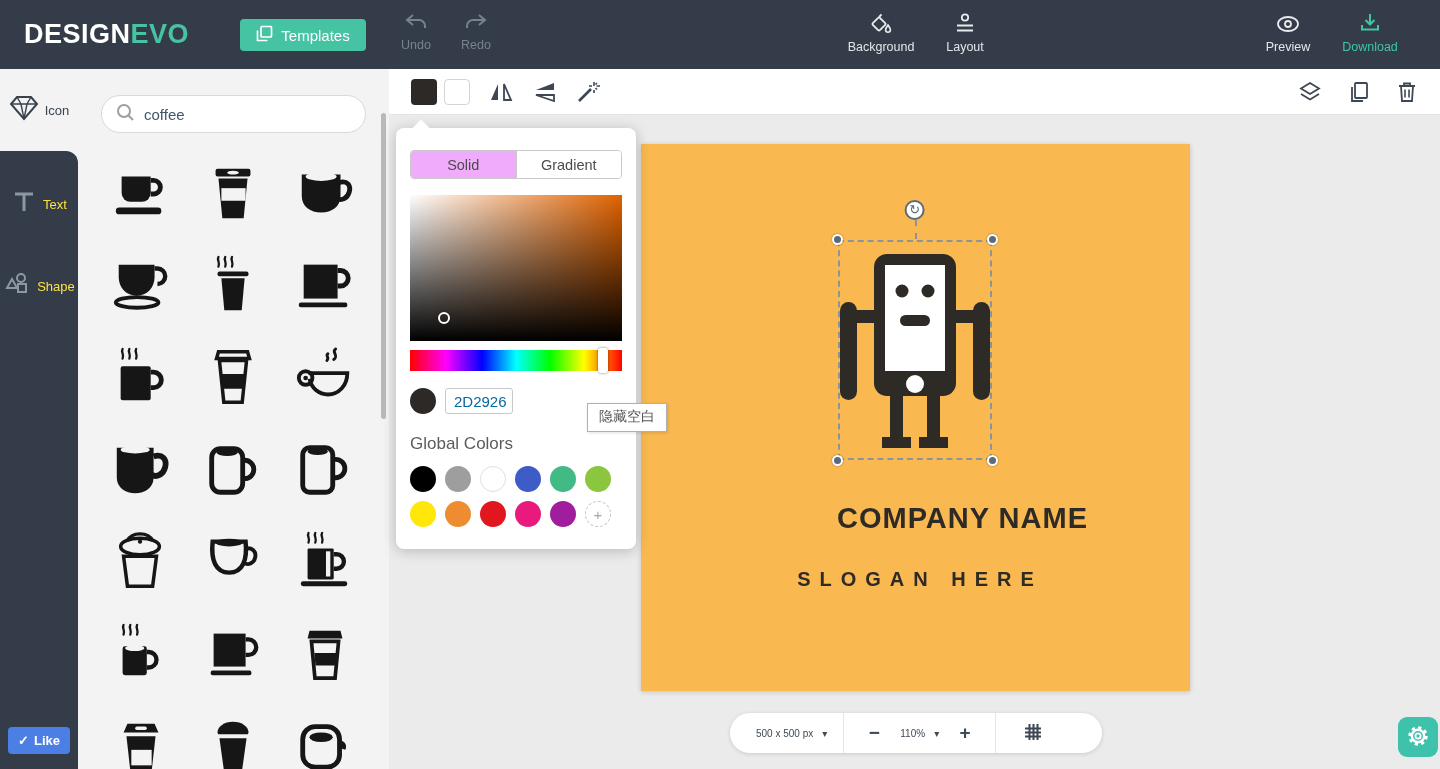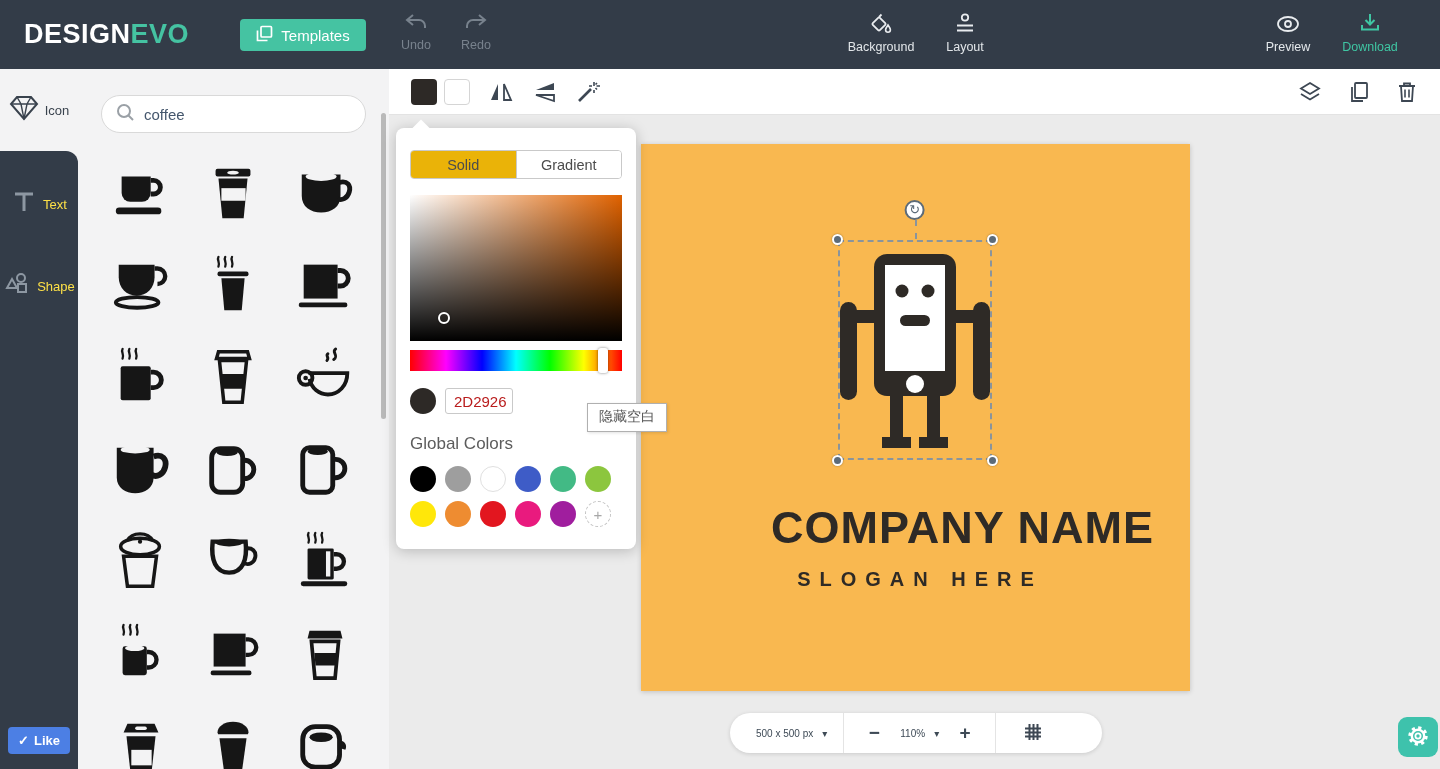"Solid" .cp-tab.active { background: #eab308 -> #f0abfc }
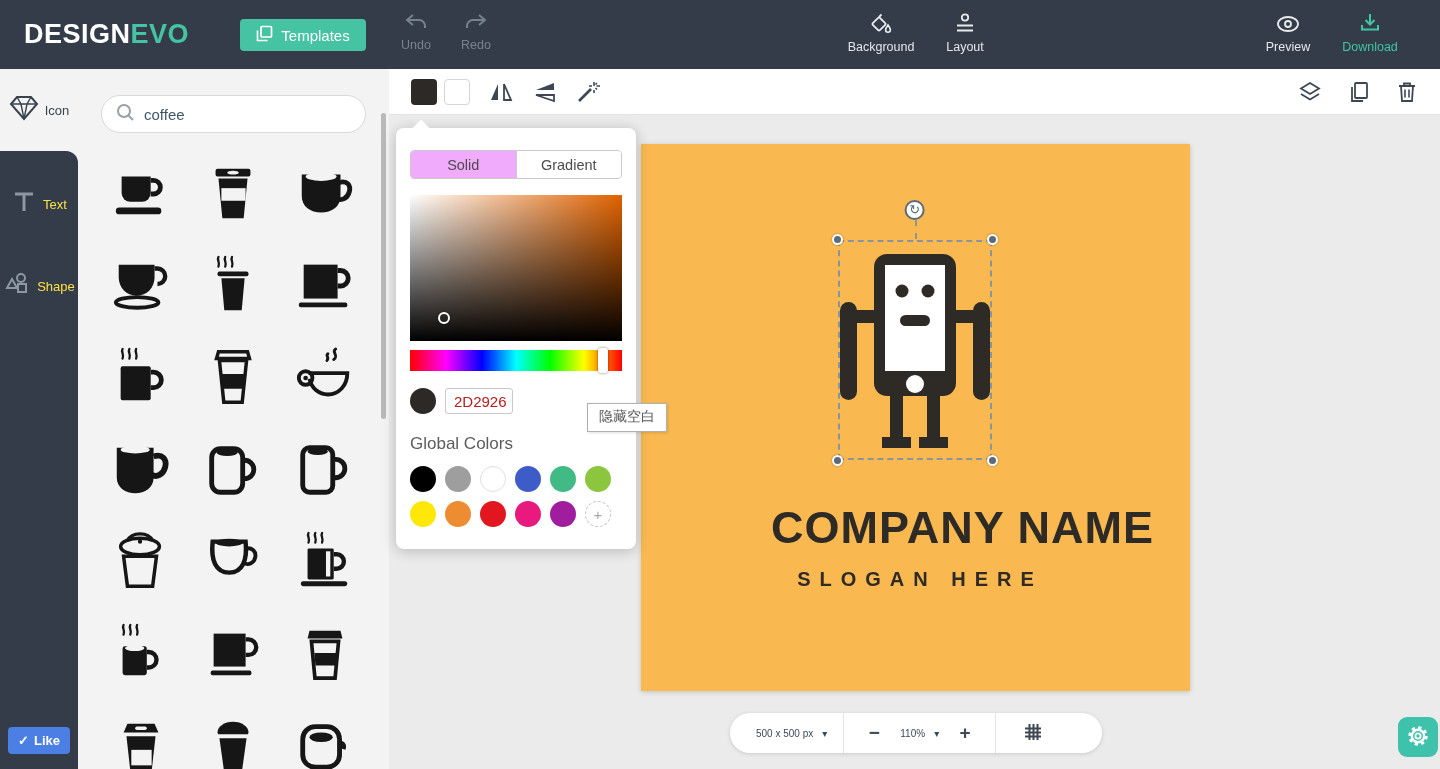"2D2926" .hex-input { color: #b91c1c -> #0369a1 }
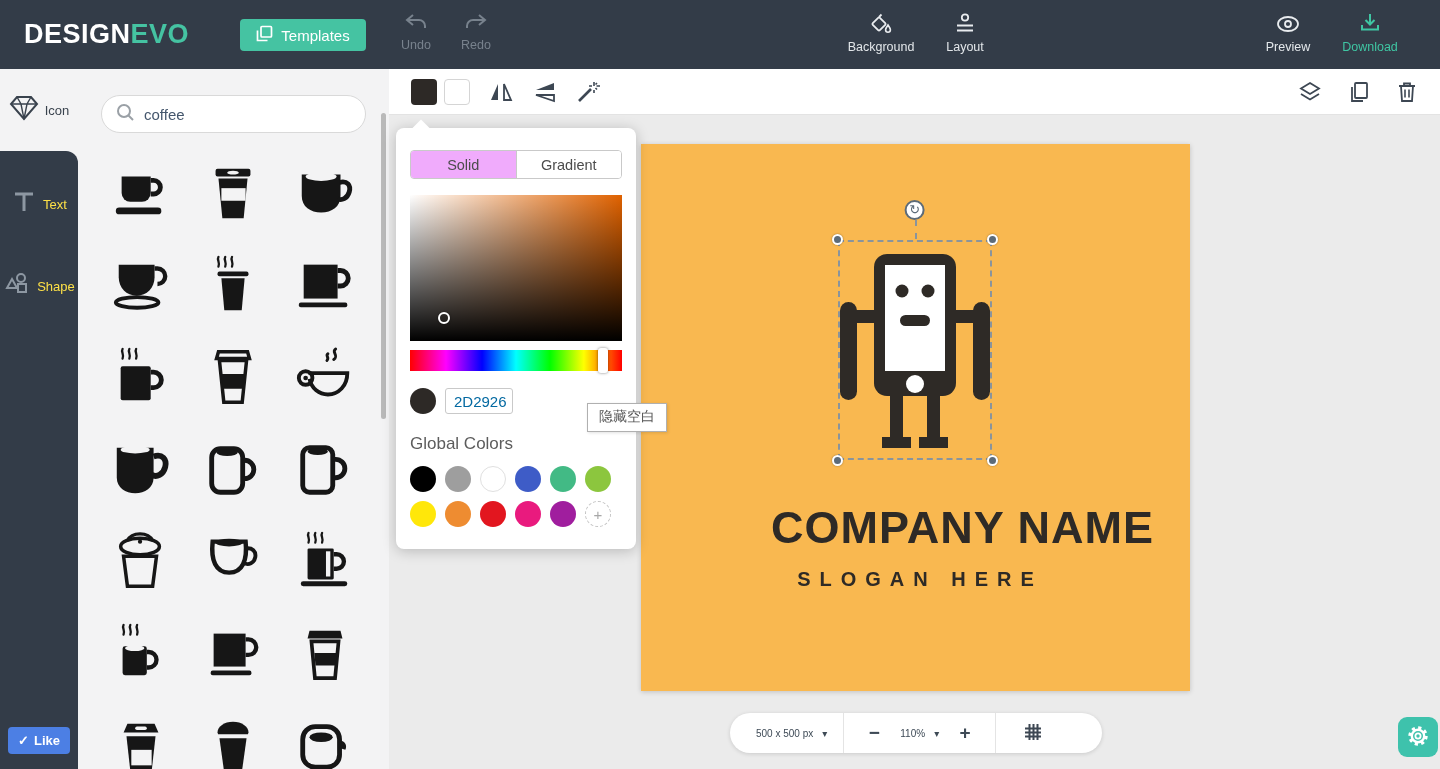"COMPANY NAME" .company { font-size: 45px -> 29px }
